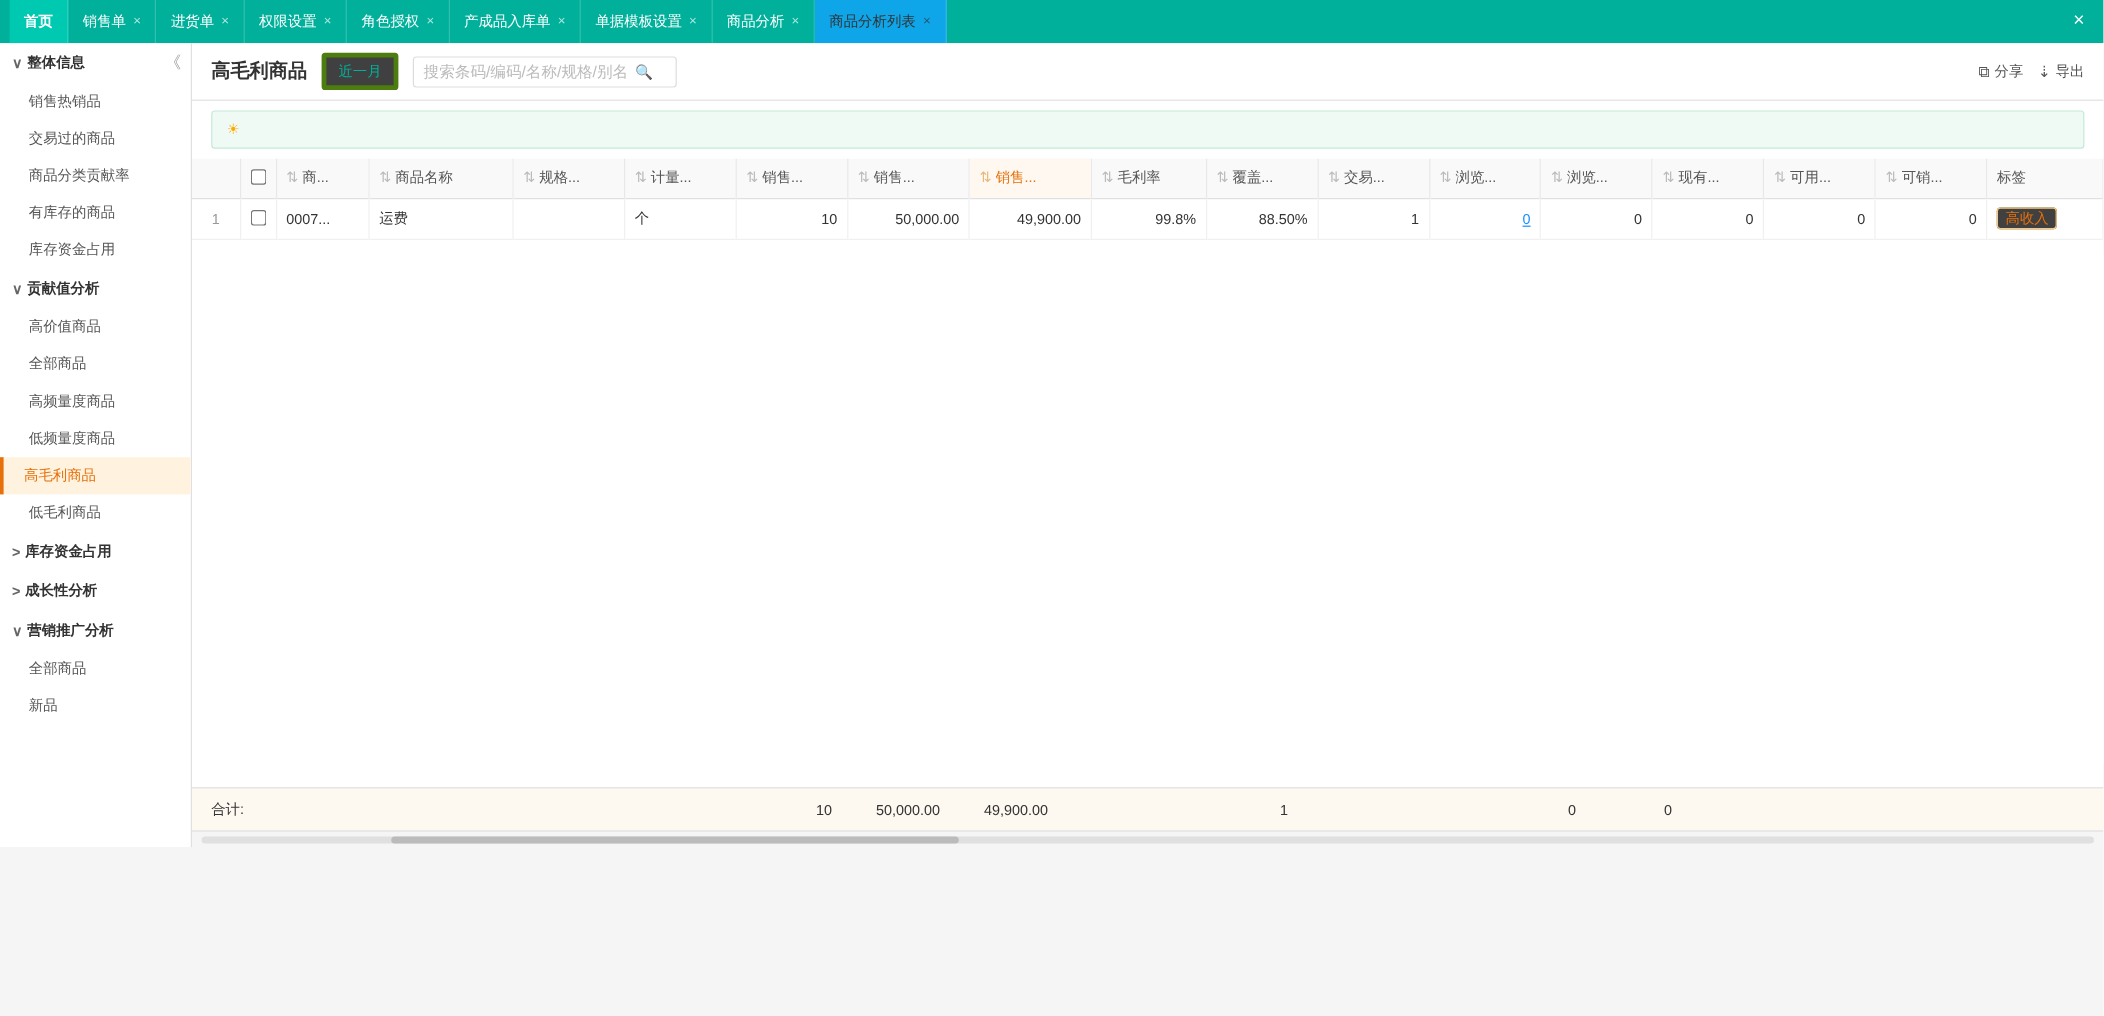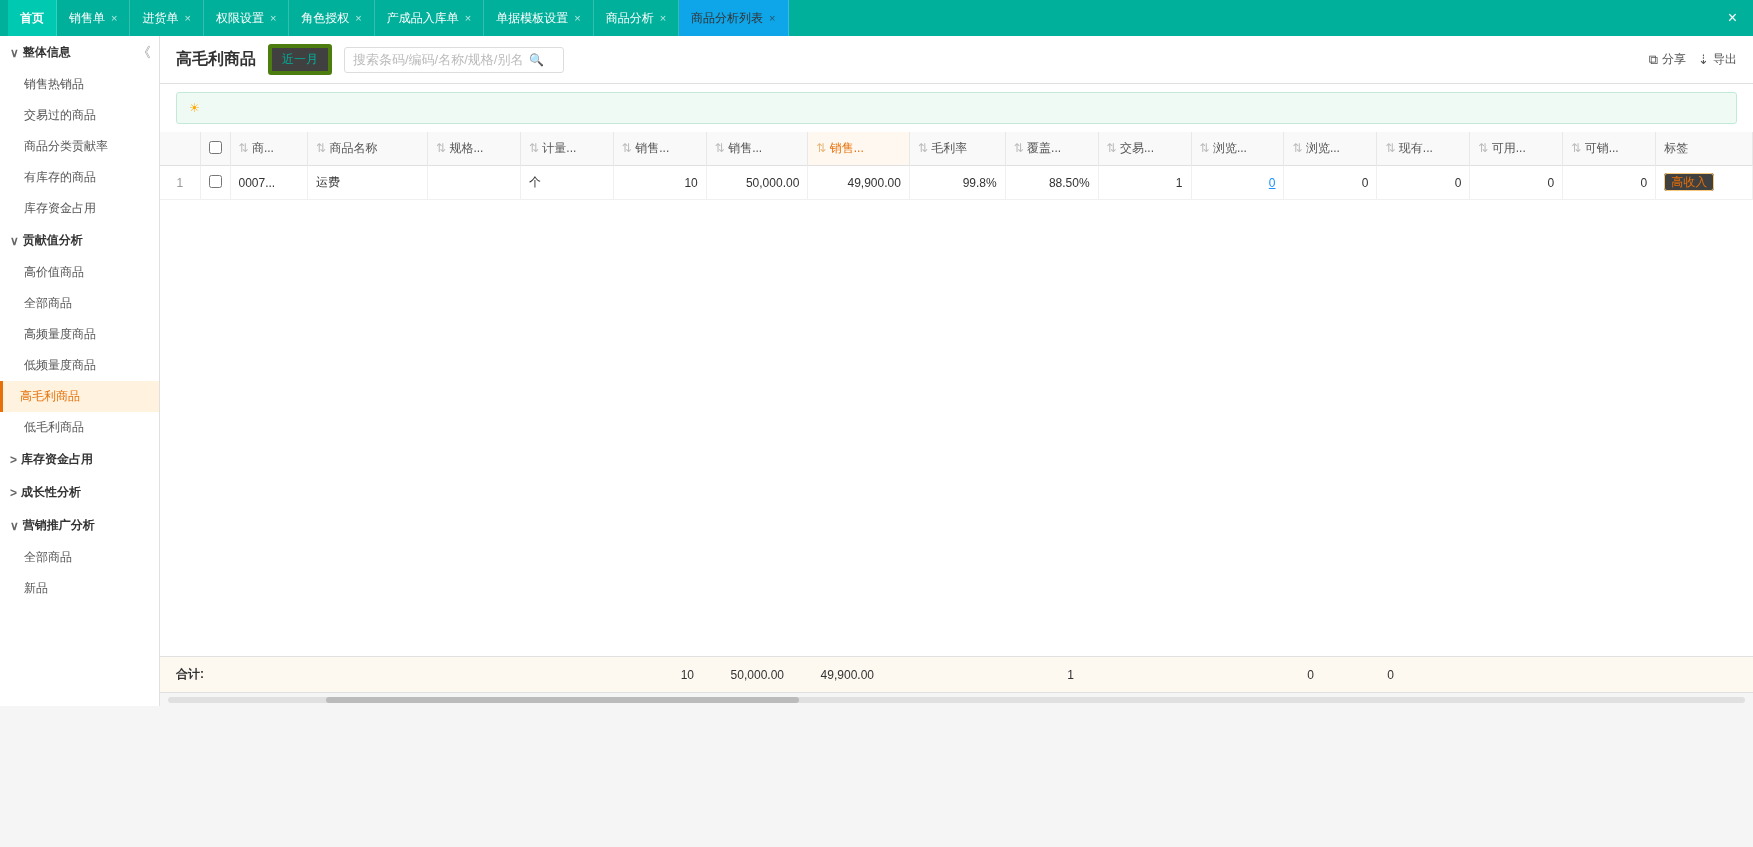"合计:" .footer-label { font-weight: bold -> normal }
